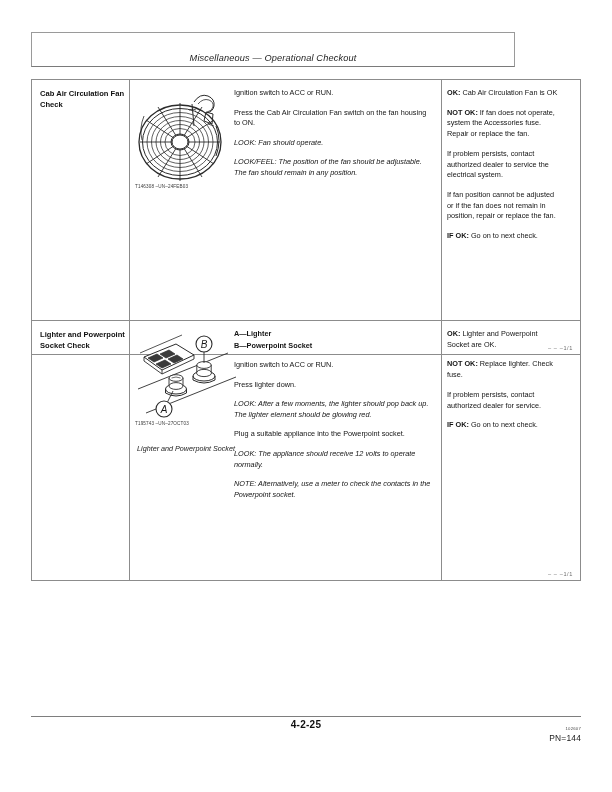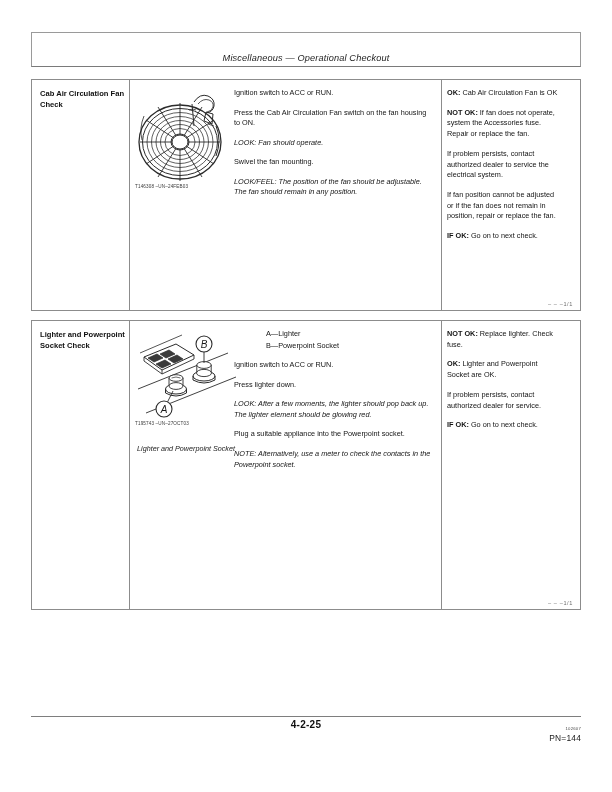"Miscellaneous — Operational Checkout" .header-zone { width: 550px -> 484px }
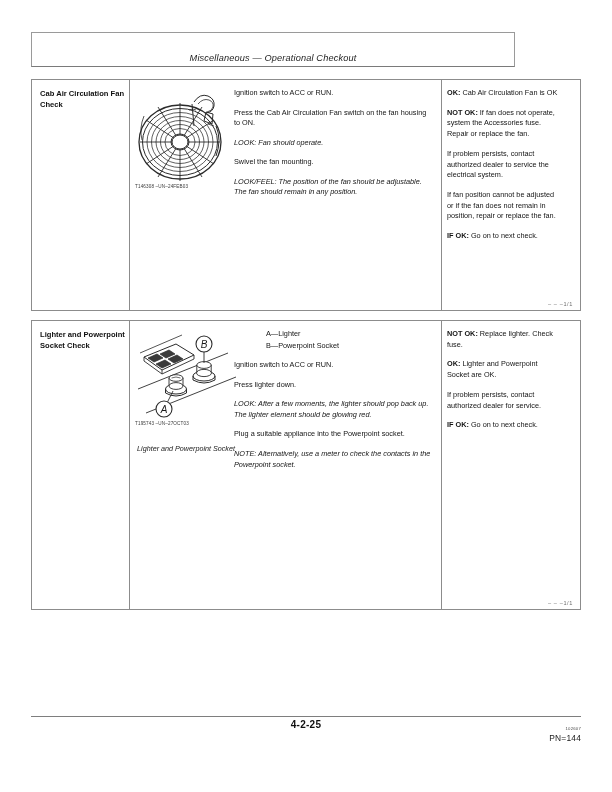"Cab Air Circulation Fan Check" #box-1 { height: 232px -> 276px }
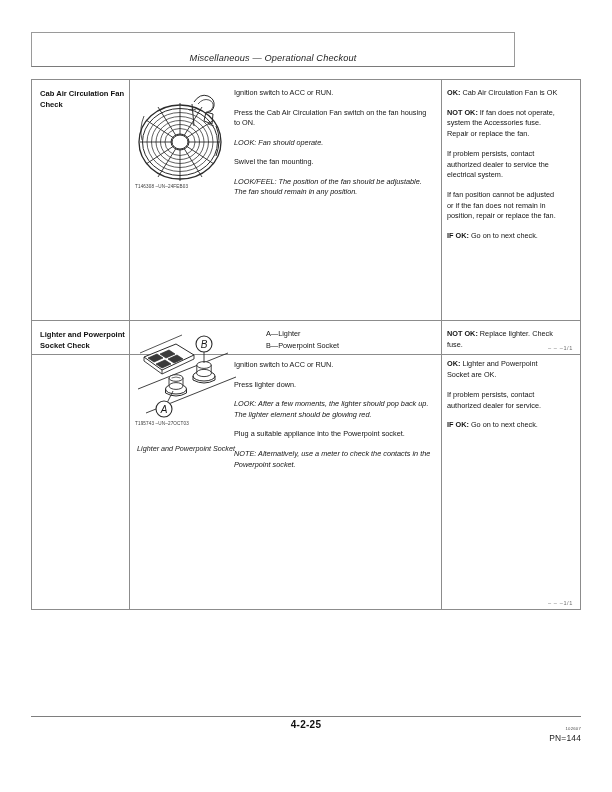"Swivel the fan mounting." p { html: <p>Swivel the fan mounting.</p> -> none }
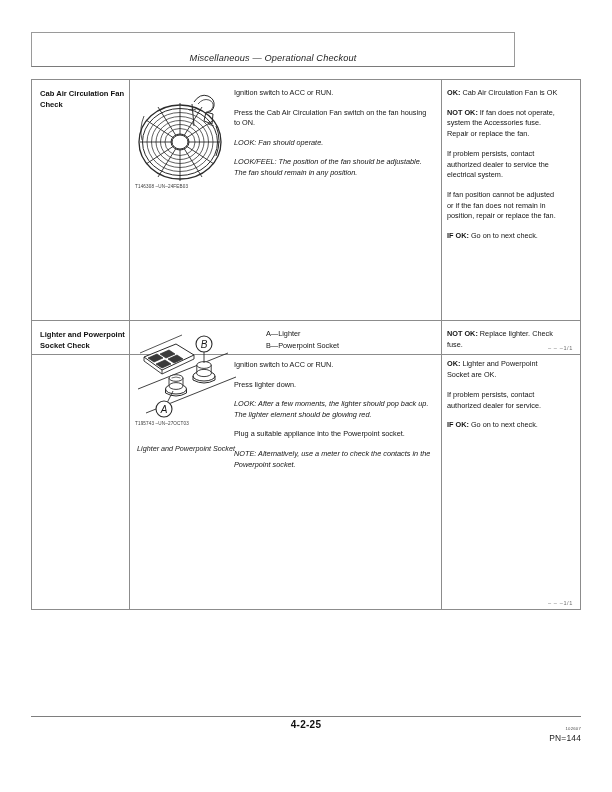"Lighter and Powerpoint Socket Check" #box-2 { height: 290px -> 261px }
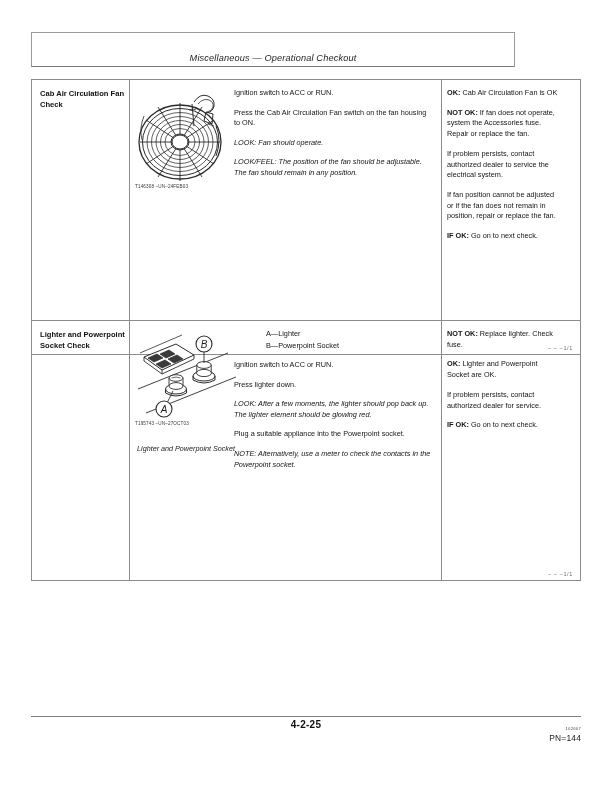"A—Lighter" .steps b { font-weight: normal -> bold; margin-left: 32px -> none }
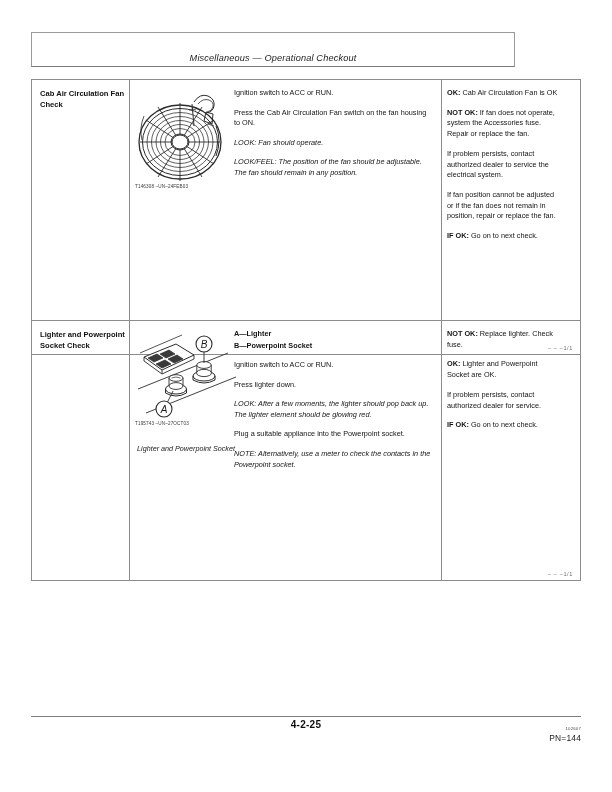"NOT OK: Replace lighter. Check" p { order: before "OK: Lighter and Powerpoint Socket" -> after "OK: Lighter and Powerpoint Socket" }
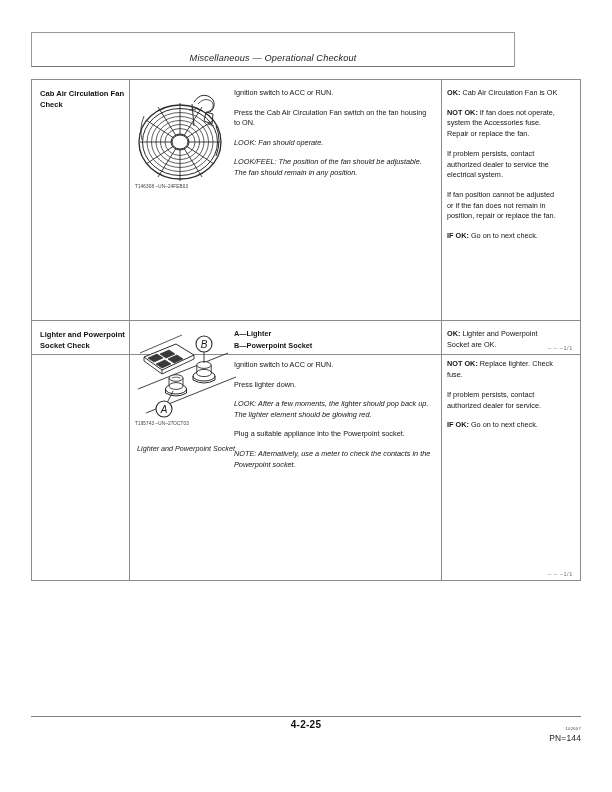"LOOK: The appliance should receive" p.ital { html: none -> <p>LOOK: The appliance should receive 12 volts to operate normally.</p> }
